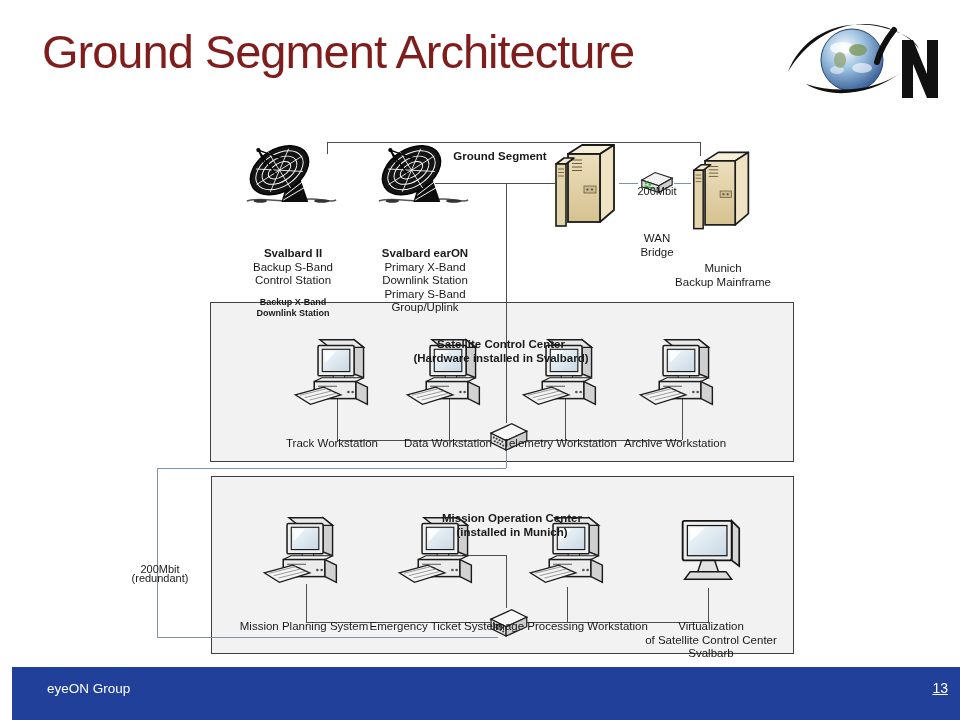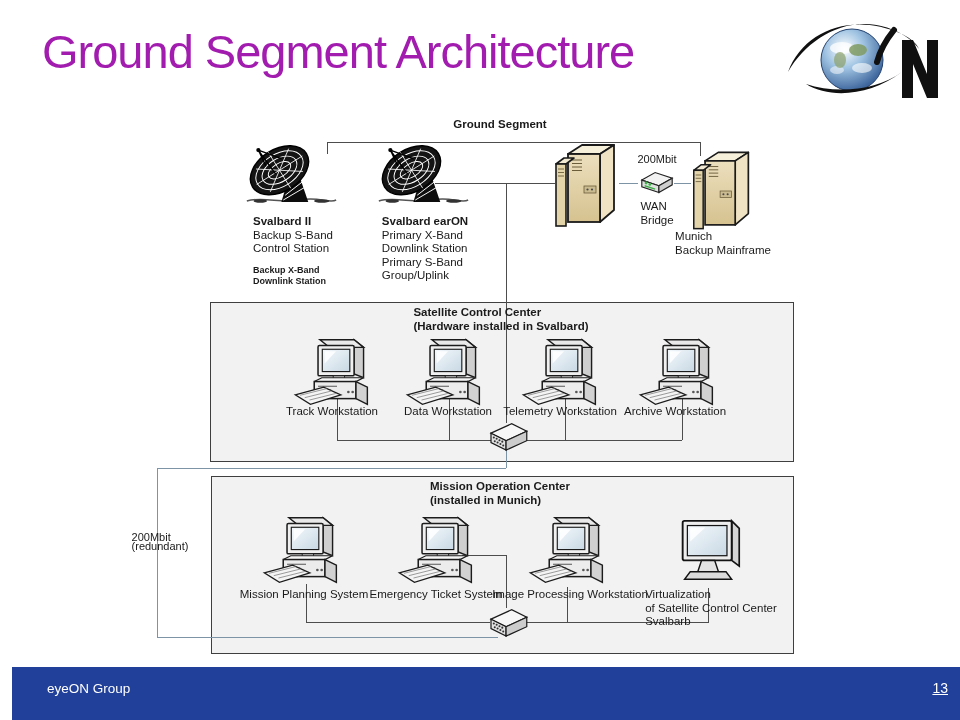"Ground Segment Architecture" .title { color: #a21caf -> #7f1d1d }
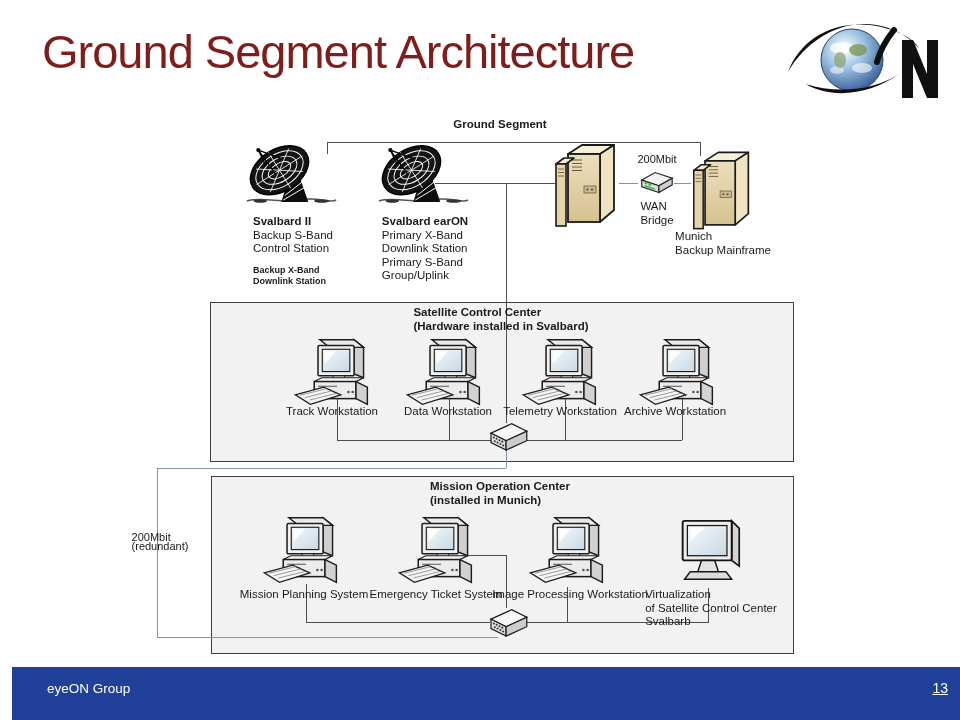"Ground Segment" .lbl { margin-top: none -> 32px; text-align: left -> center }
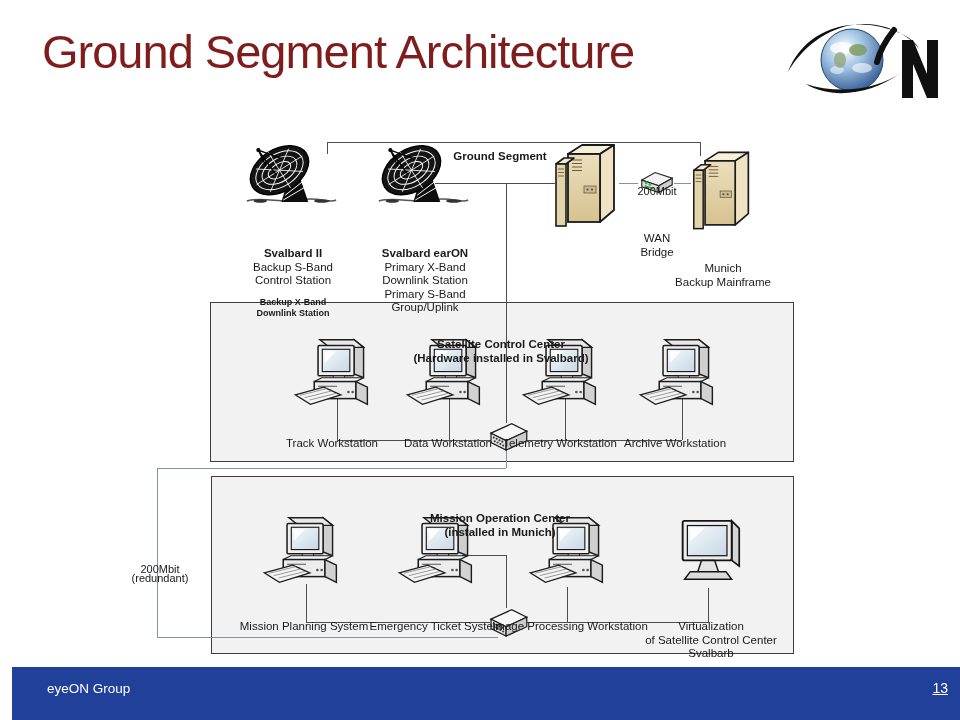"Mission Operation Center" div.lbl { left: 500px -> 512px }
